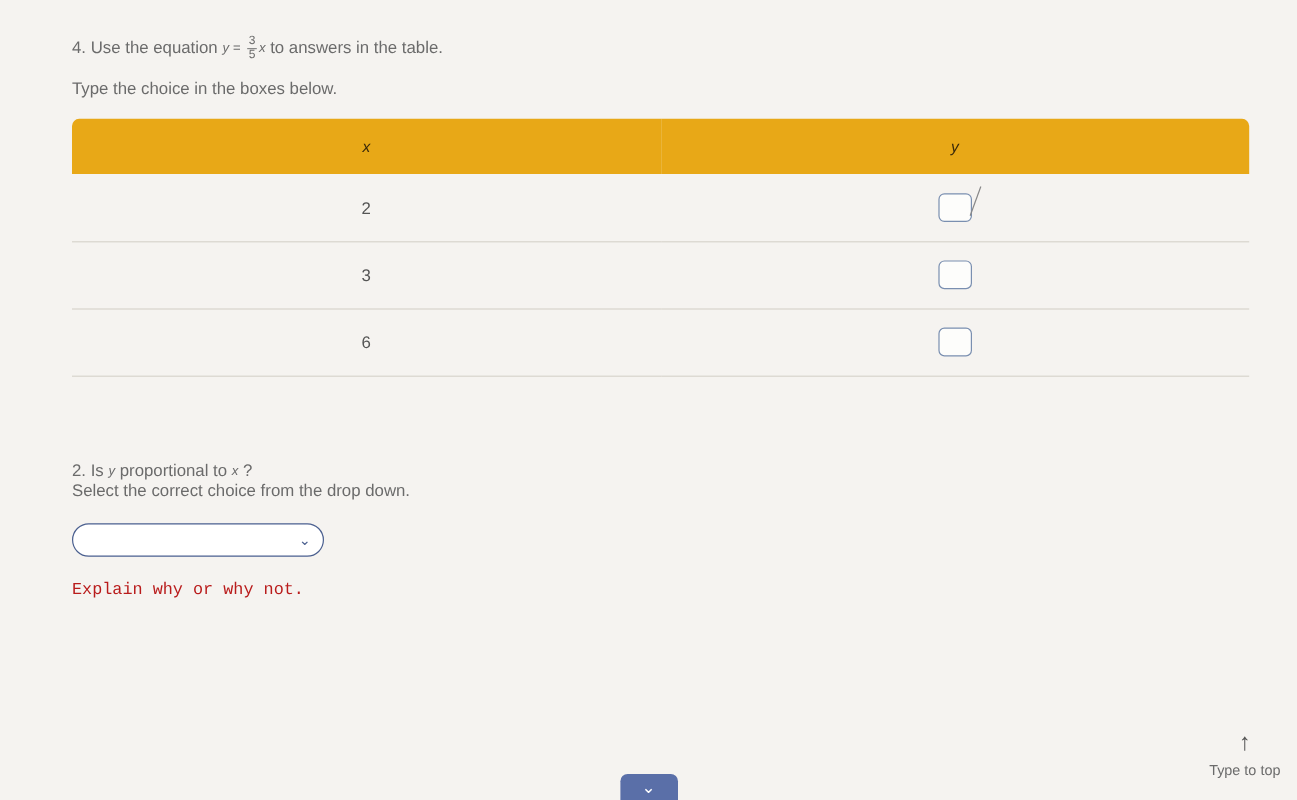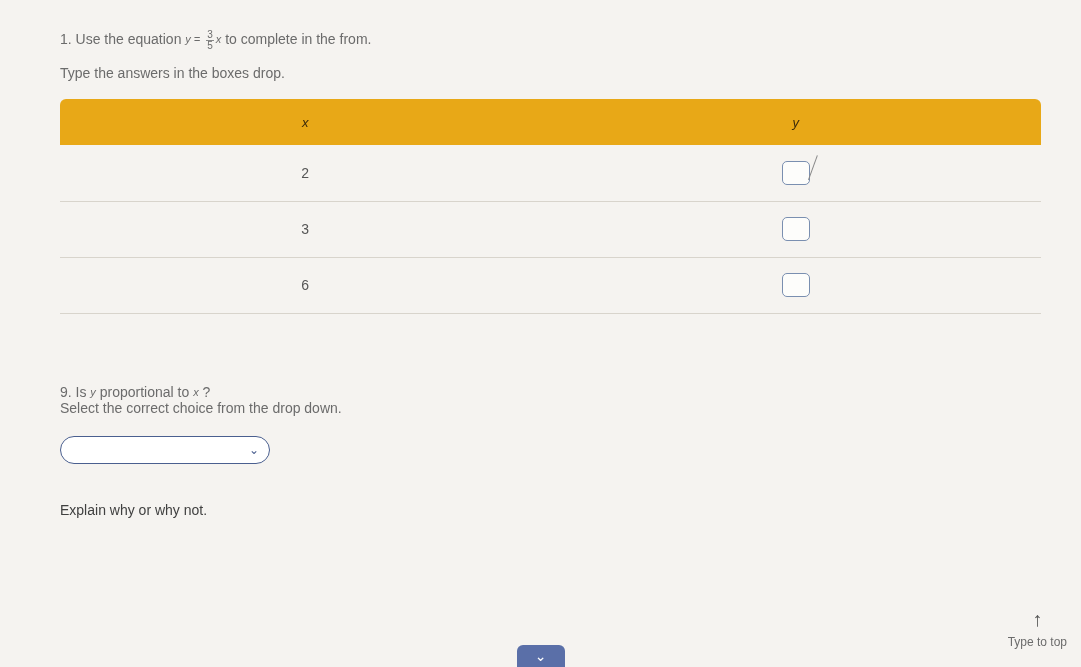"1. Use the equation" span { text: 1 -> 4 }
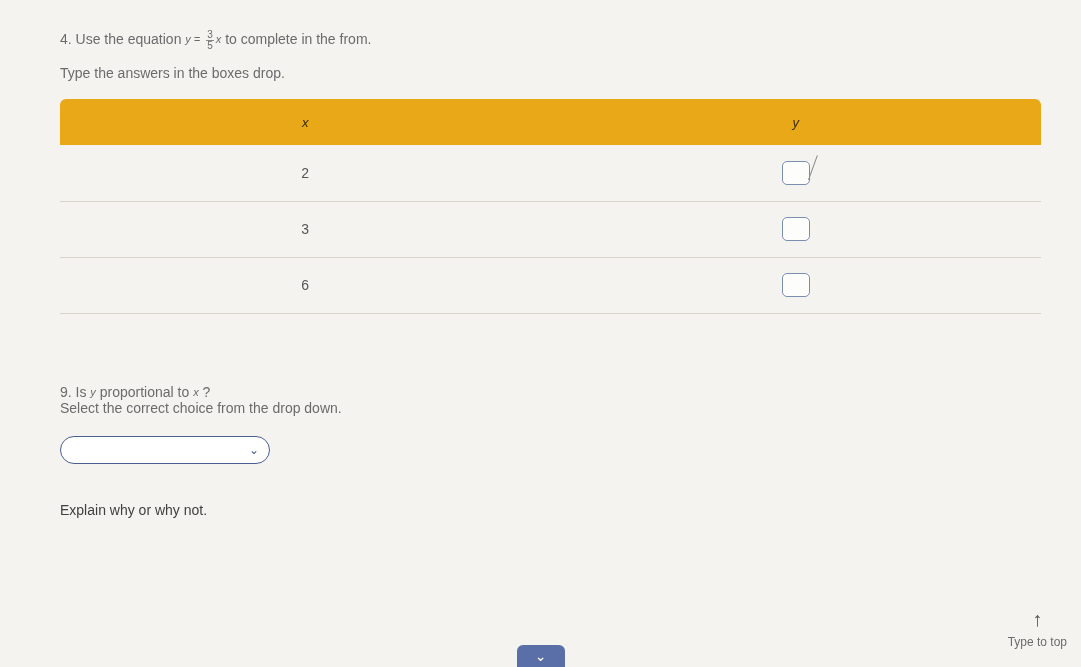"to complete in the from." span { text: complete in the from -> answers in the table }
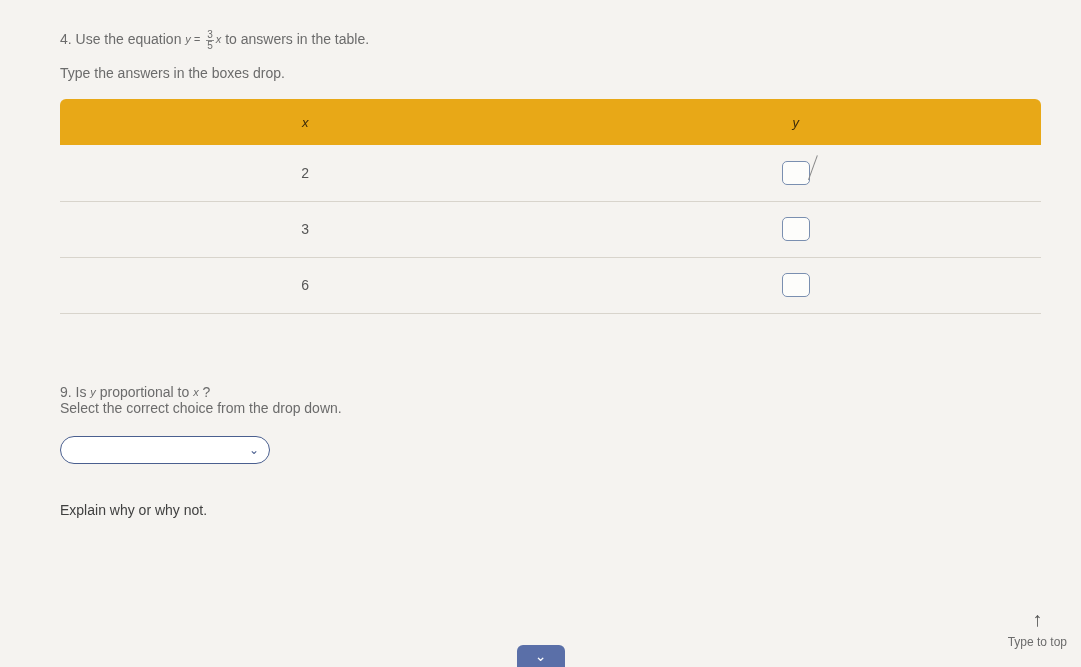"Type the answers in the" div.instruction { text: answers in the boxes drop -> choice in the boxes below }
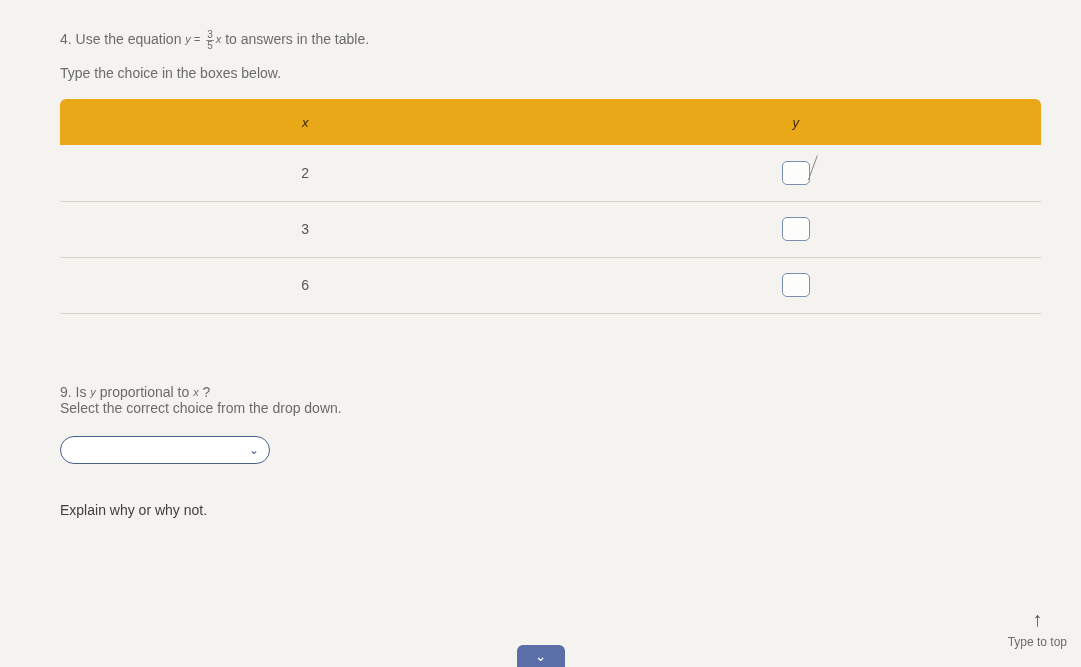"9. Is" span { text: 9 -> 2 }
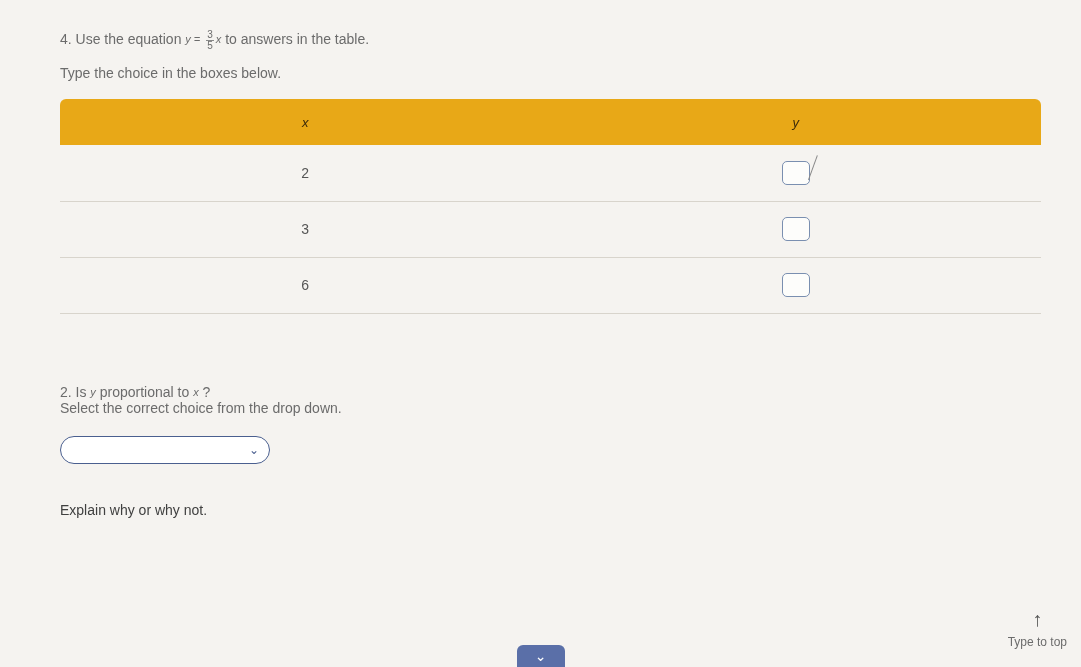"Explain why or why not." .explain { color: #404040 -> #b91c1c; font-family: none -> Liberation Mono, monospace; margin-top: 38px -> 20px }
